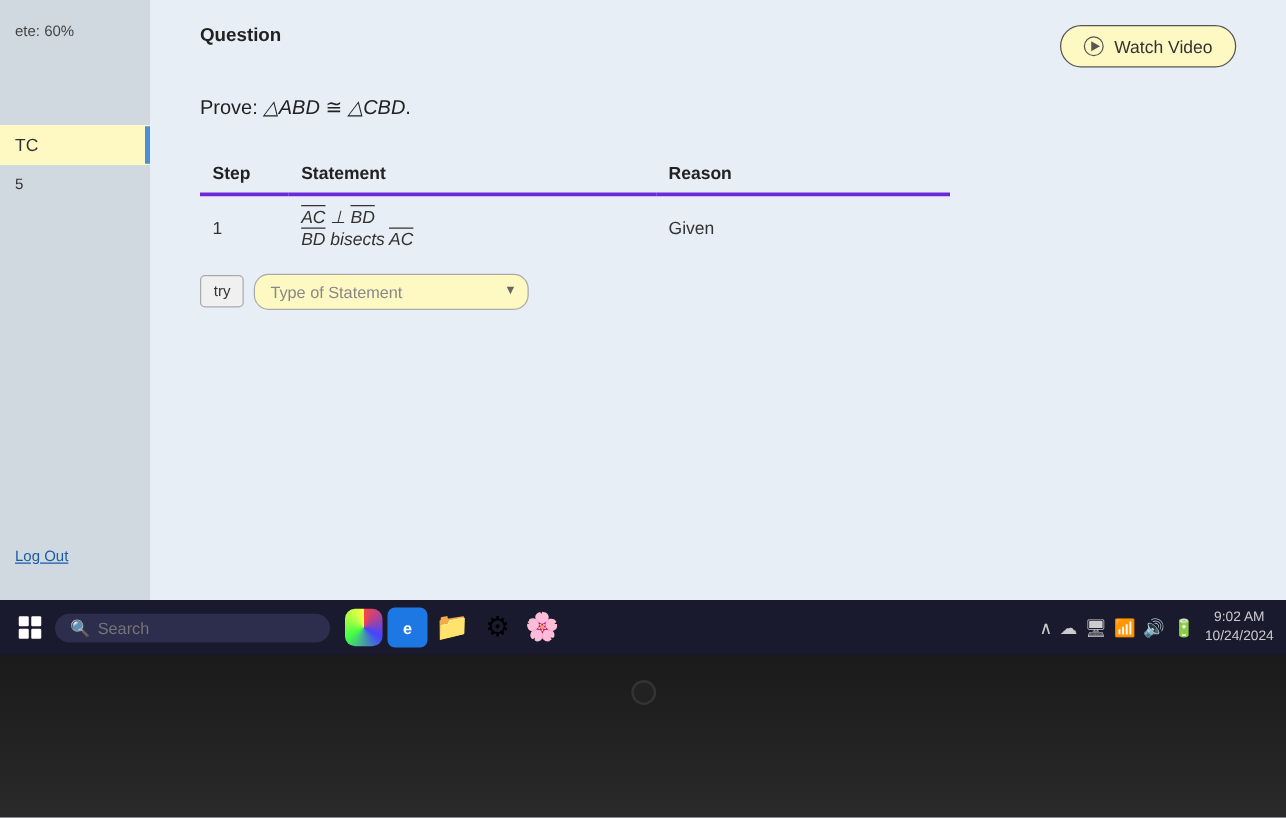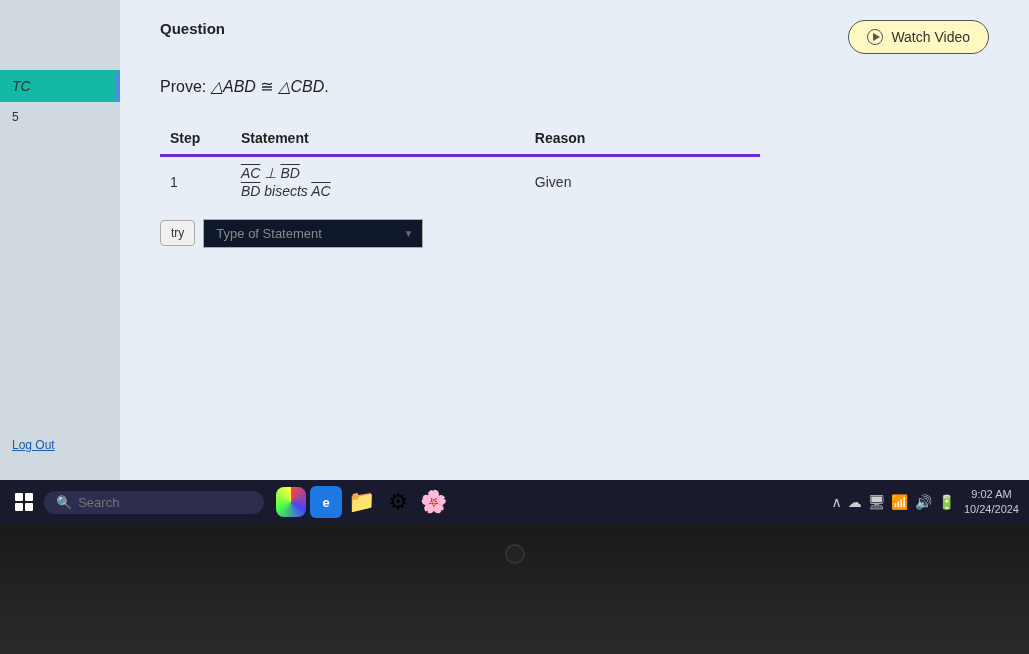"ete: 60%" div.sidebar-progress { html: none -> <div>ete: 60%</div> }
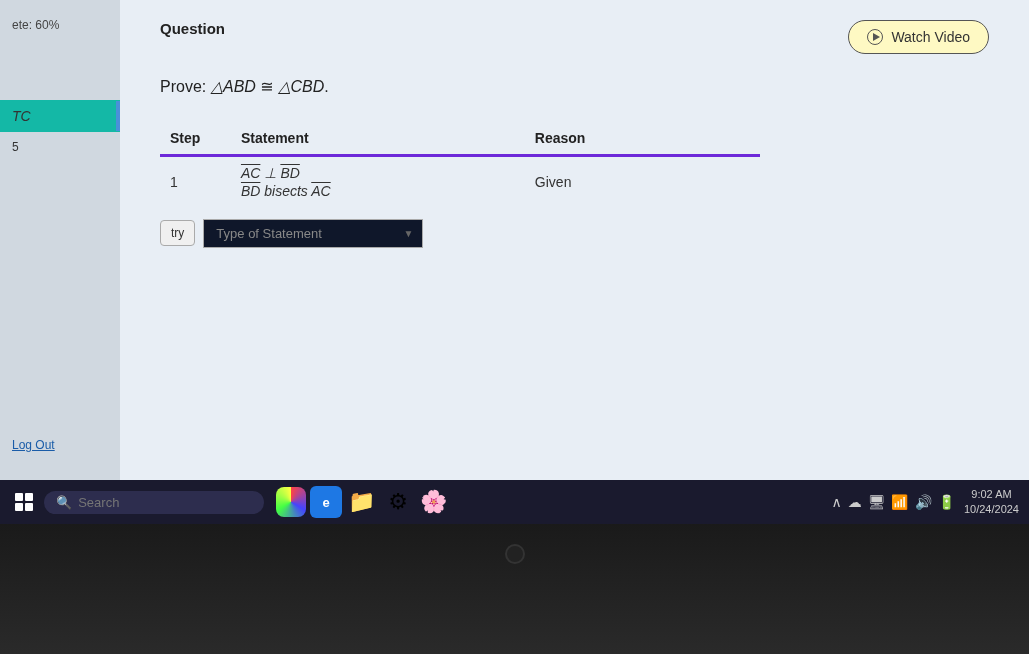"TC" .sidebar-item.active { background: #14b8a6 -> #fef9c3; font-style: italic -> none }
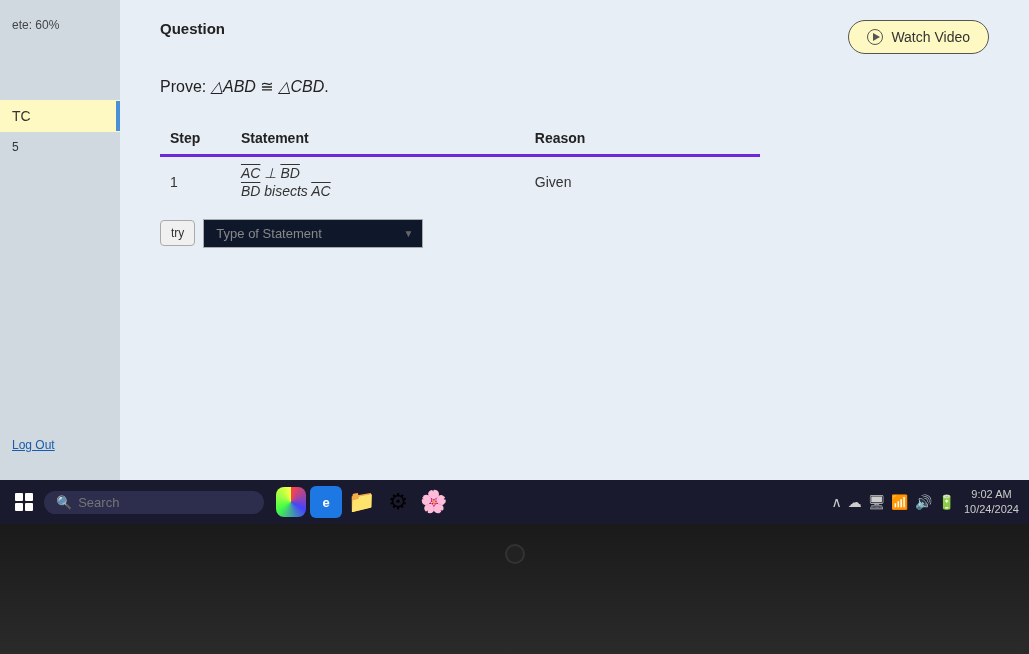"Type of Statement" .dropdown-wrapper select { background: #0f172a -> #fef9c3; border-radius: 0 -> 12px }
